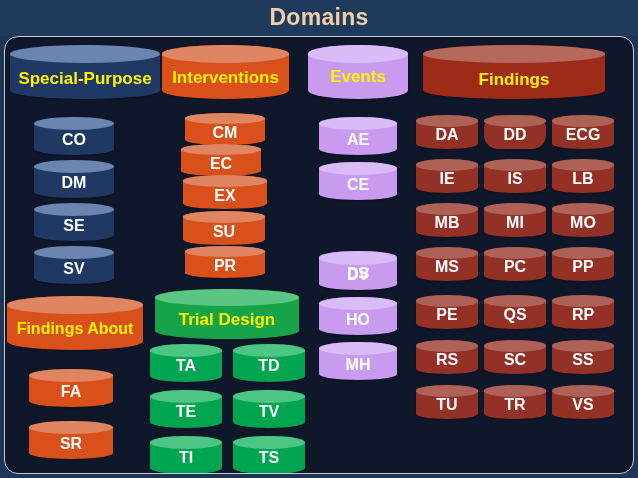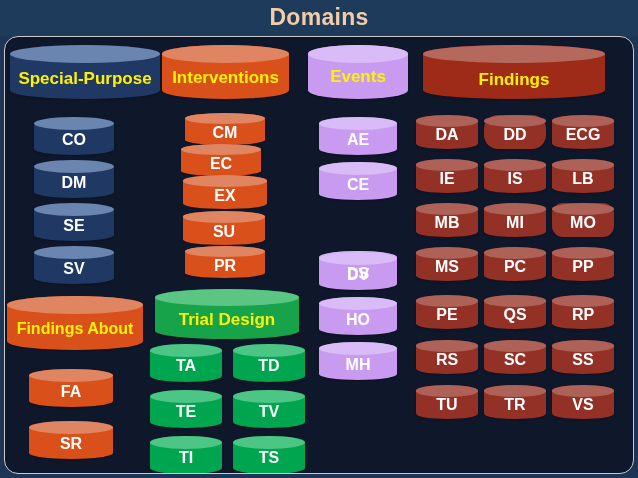"MO" div.cyl { border-radius: 11px -> none }
